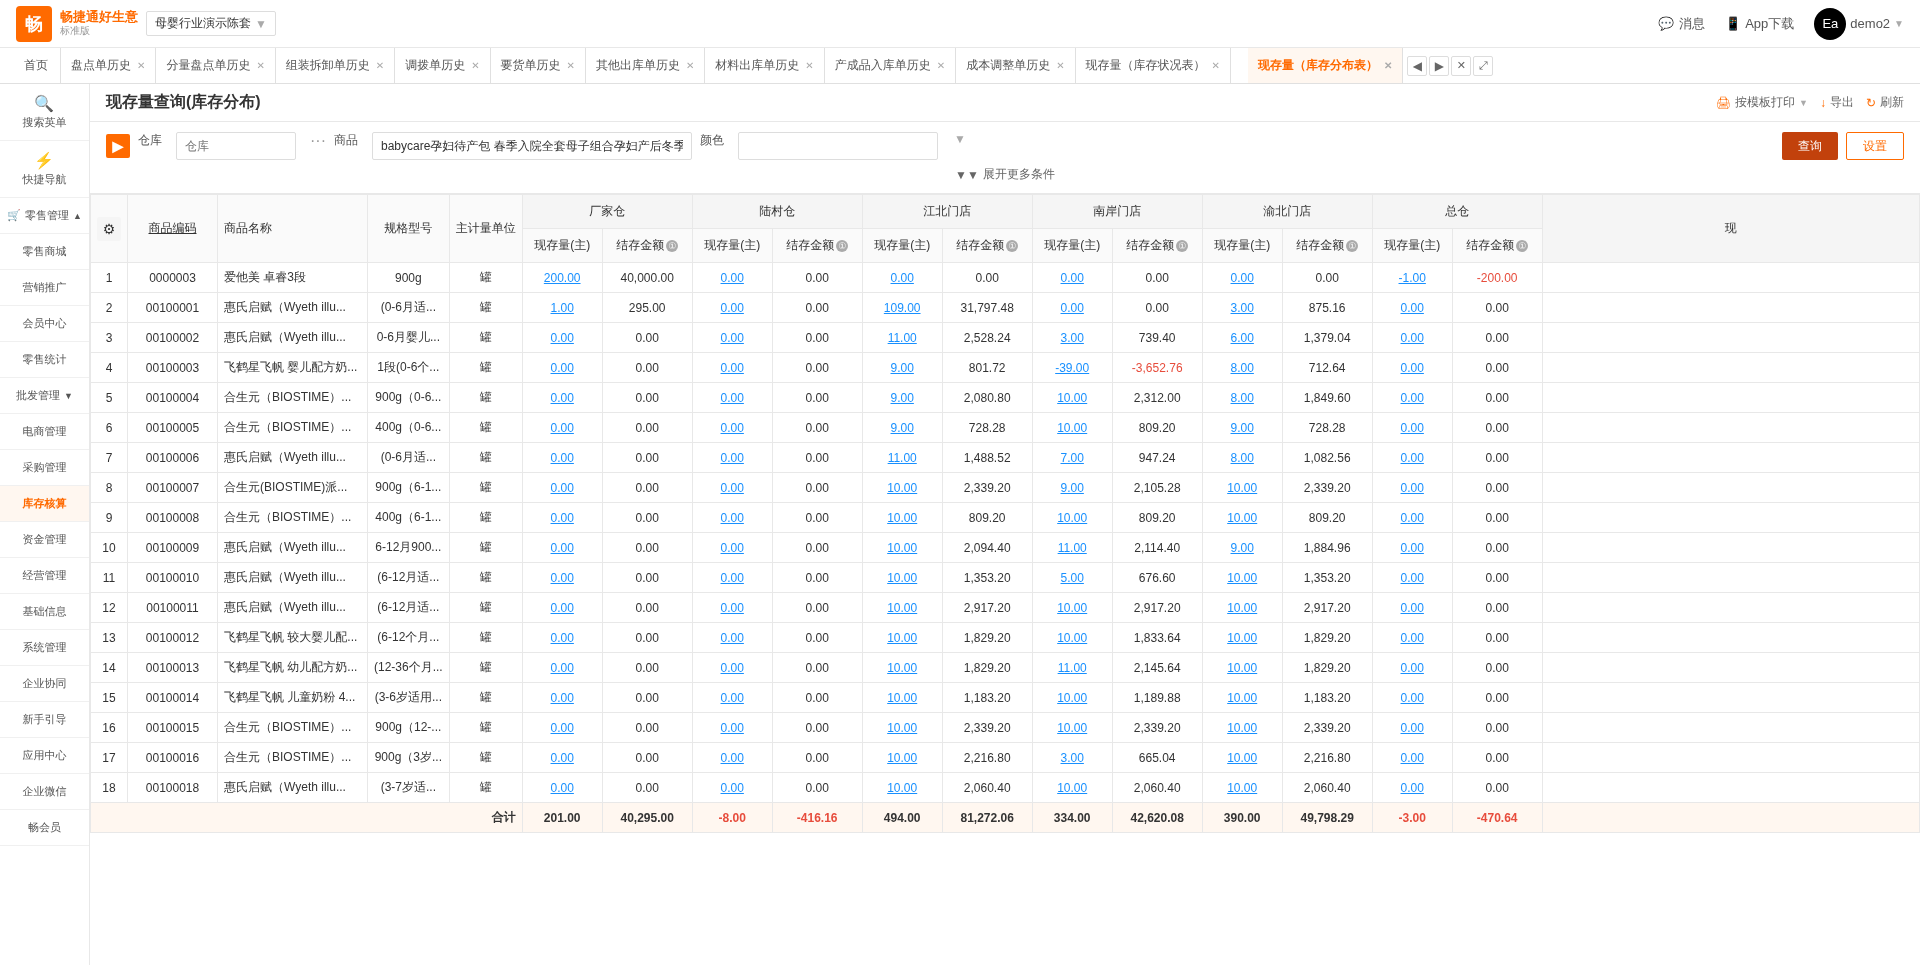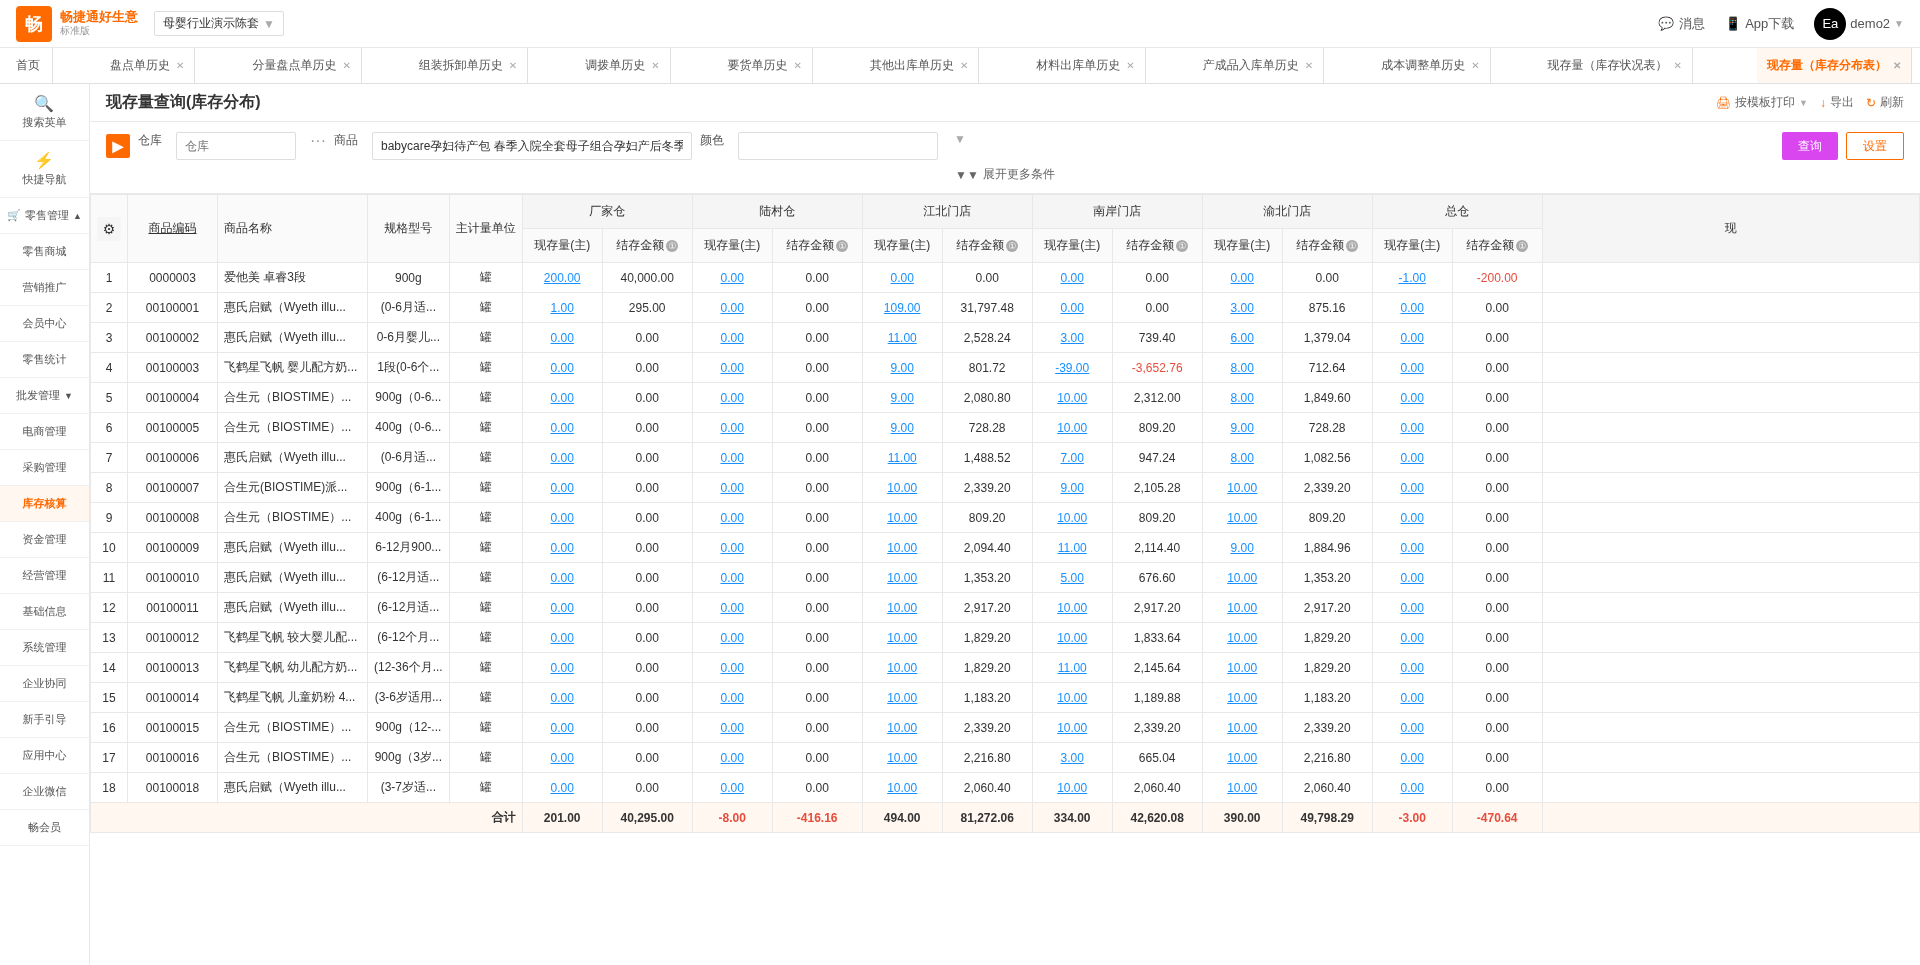"母婴行业演示陈套" div { margin-left: 8px -> 0 }
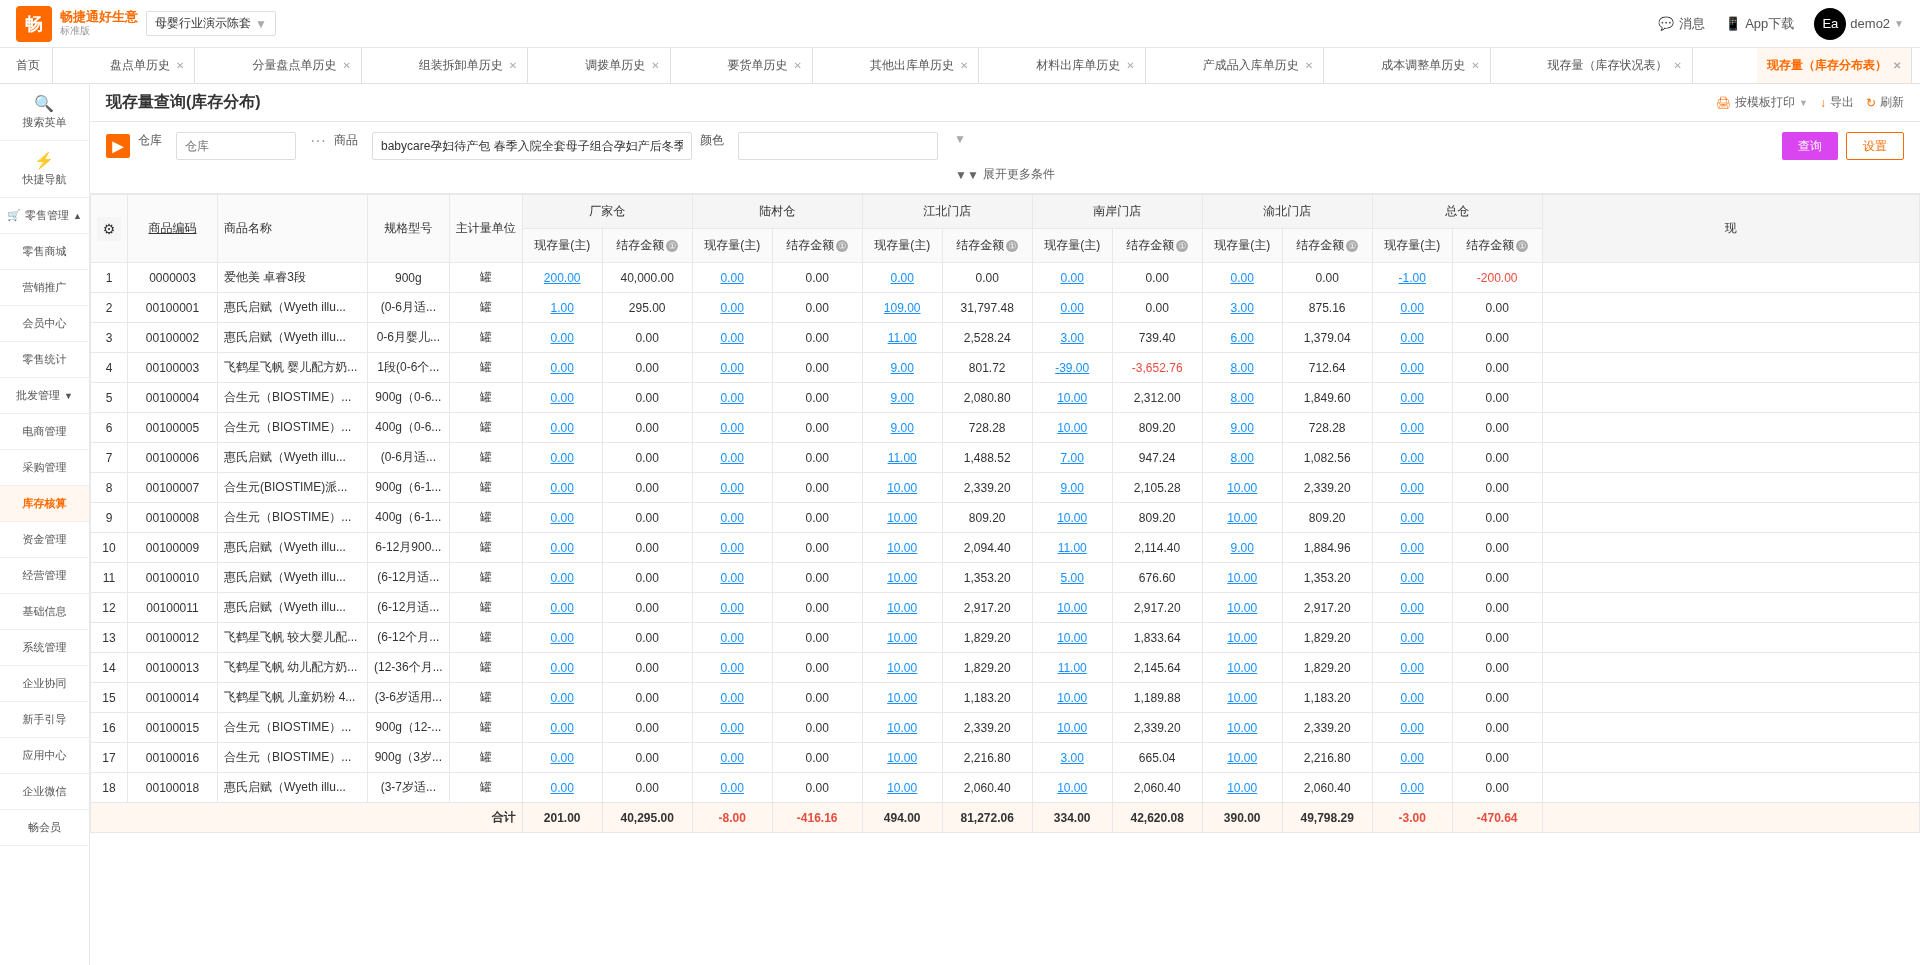"首页" .tabs-bar { gap: 47px -> none; padding: 0 4px -> 0 12px }
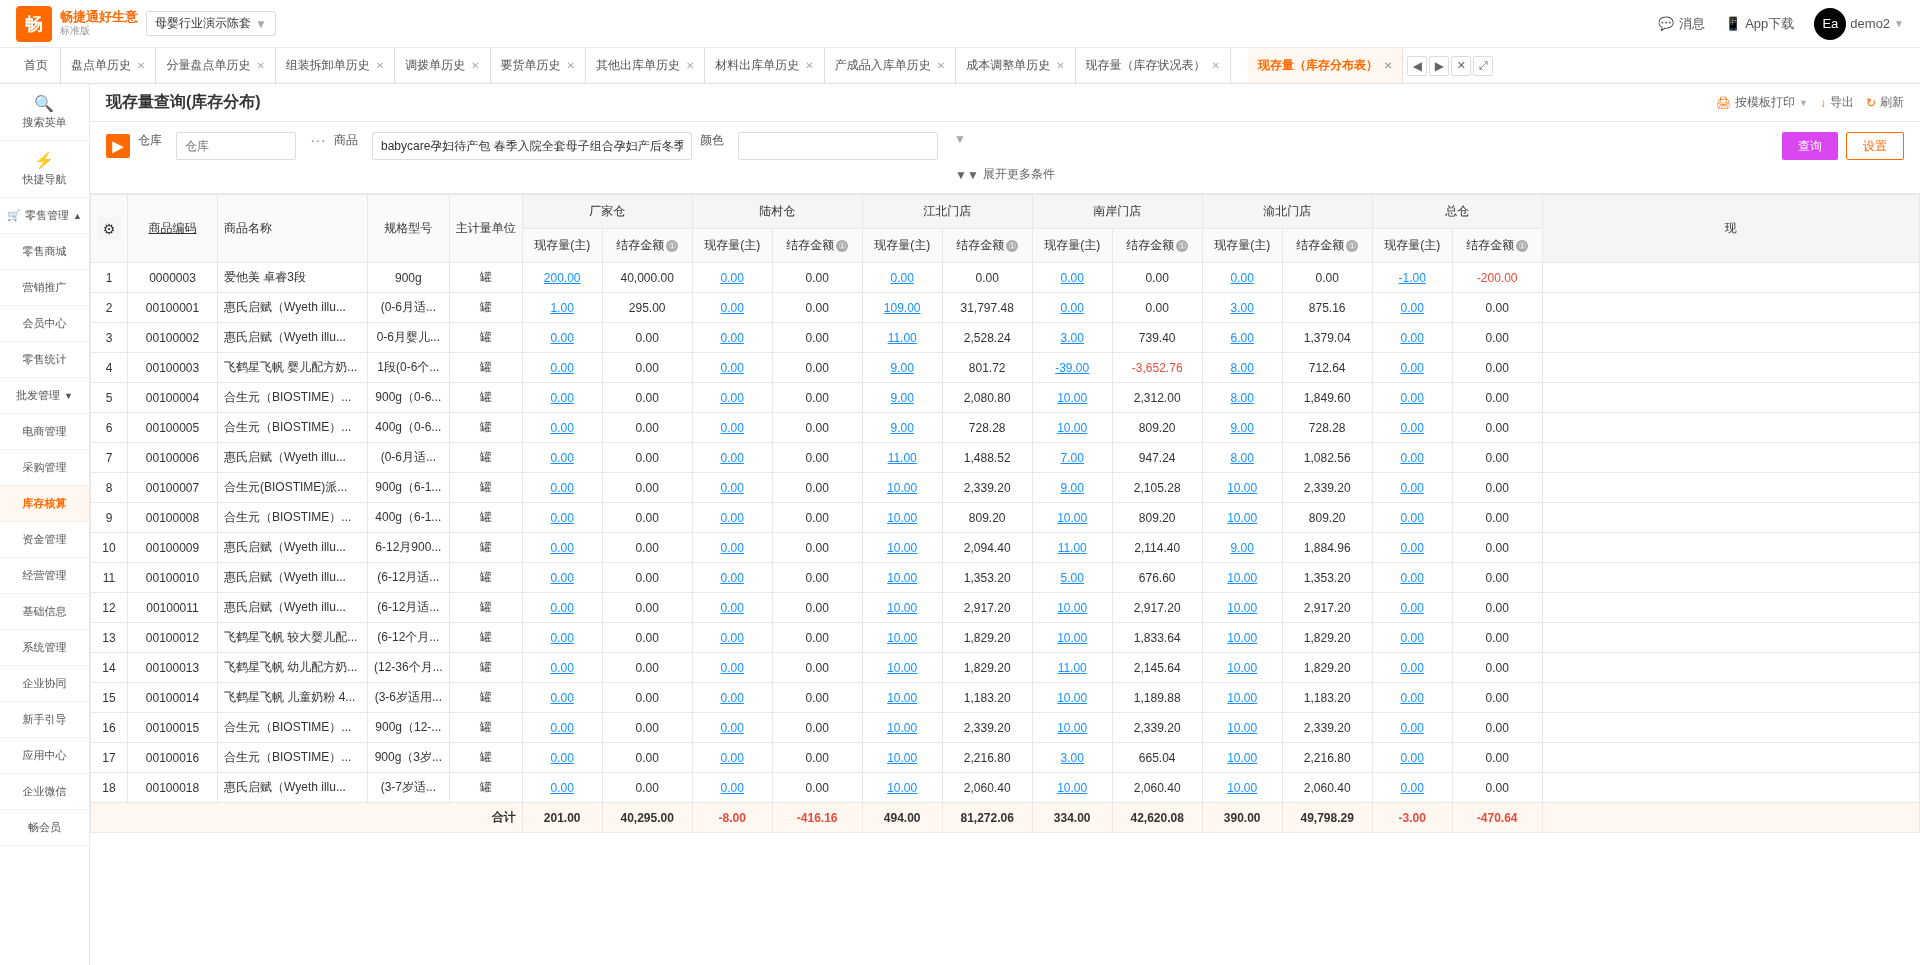"查询" .query-btn { background: #d946ef -> #c2410c }
